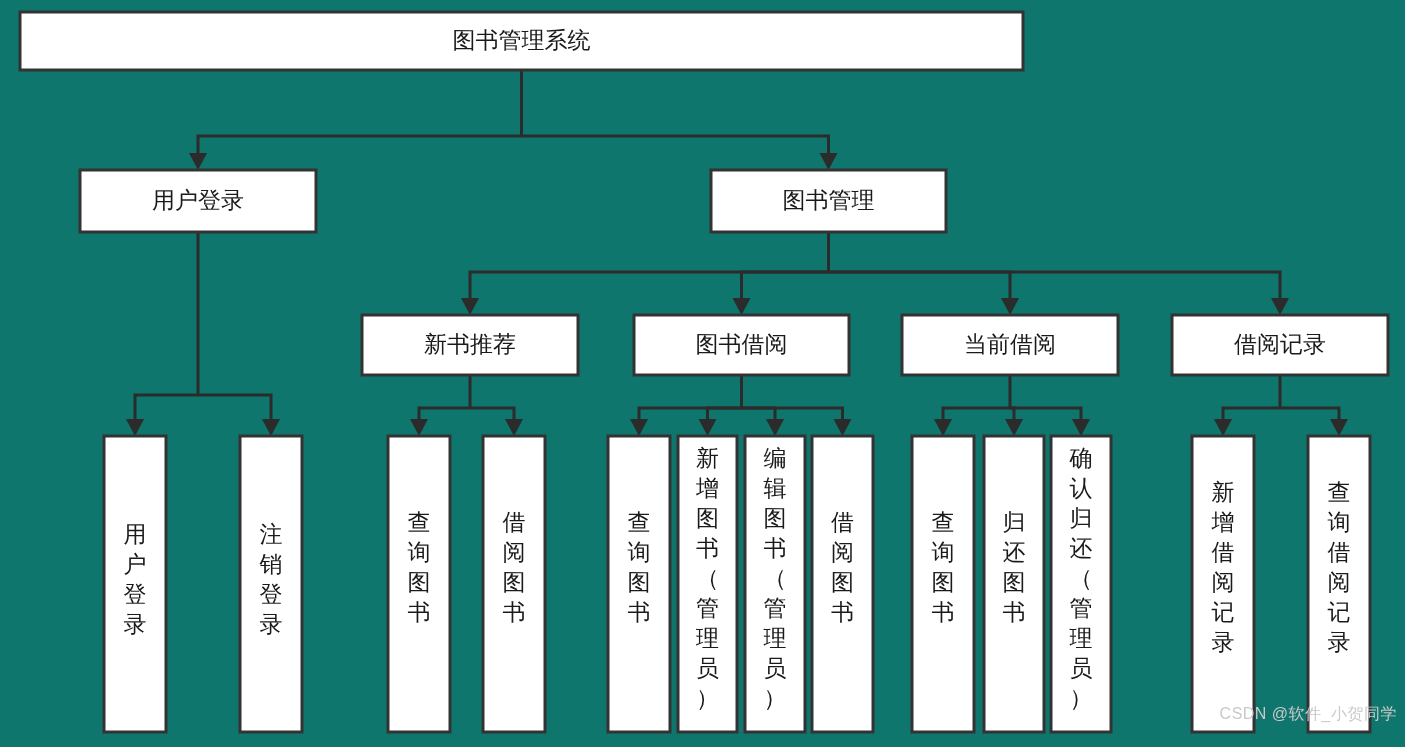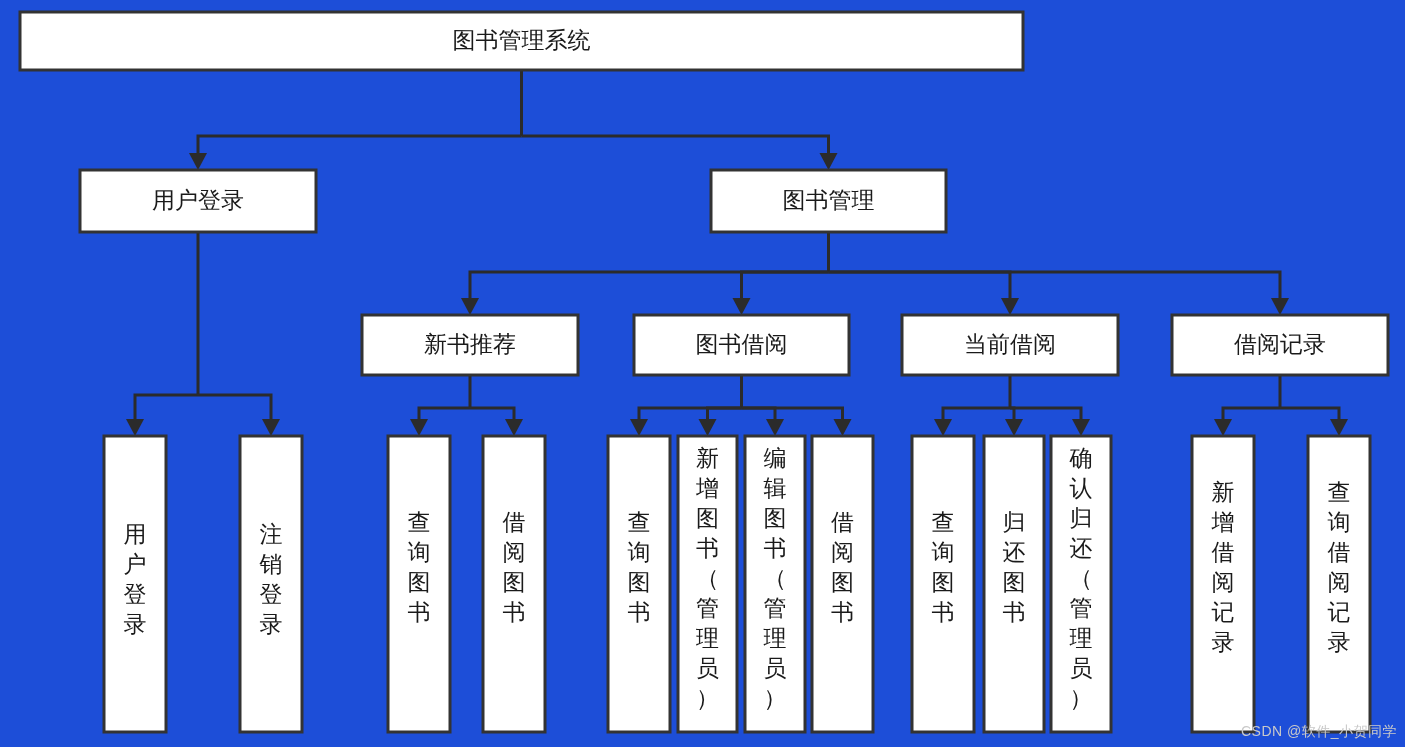"图书管理系统" #diagram-root { background: #1d4ed8 -> #0f766e }
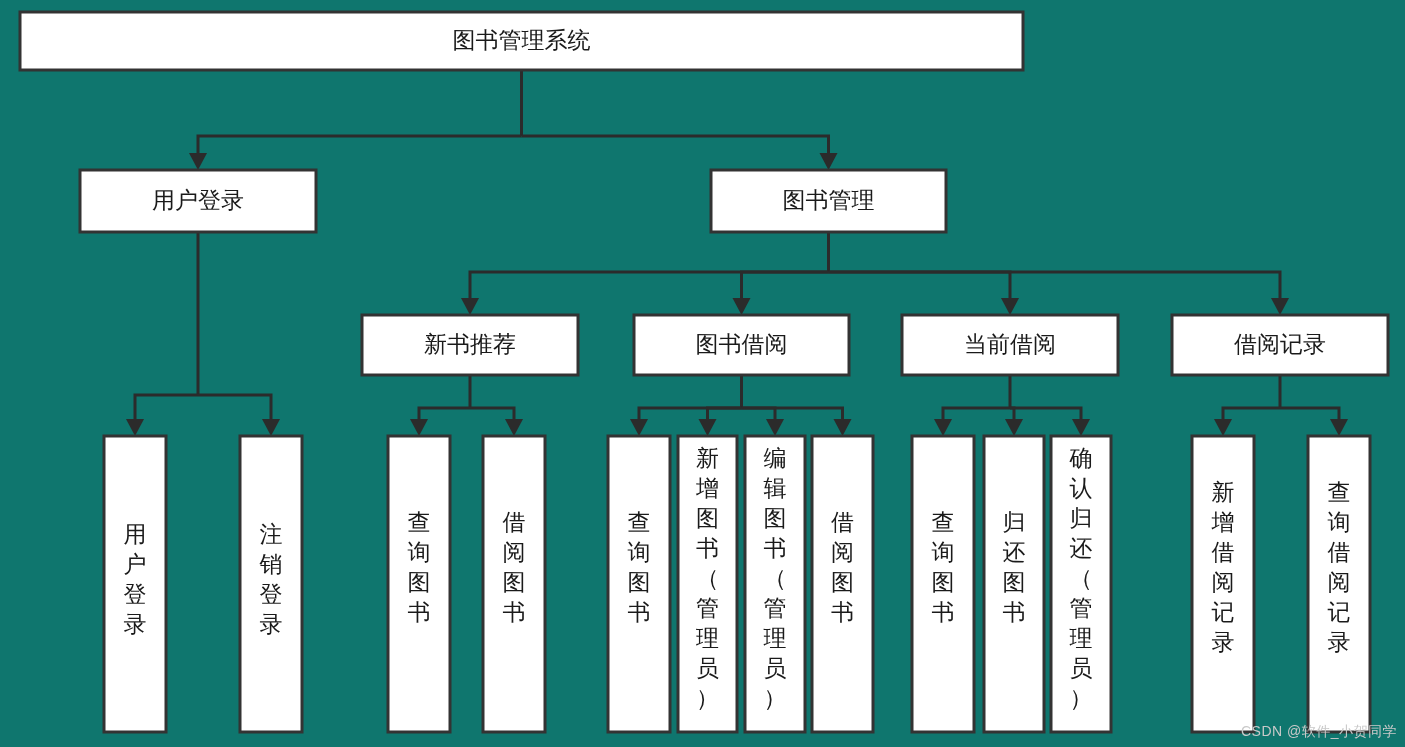"CSDN @软件_小贺同学" .watermark { bottom: 6px -> 22px; font-size: 14px -> 16px }
